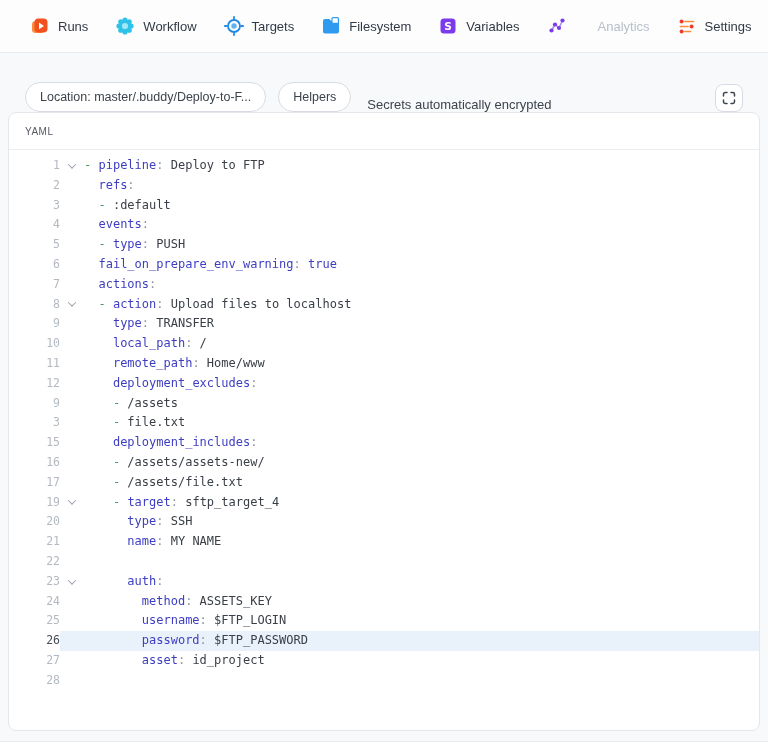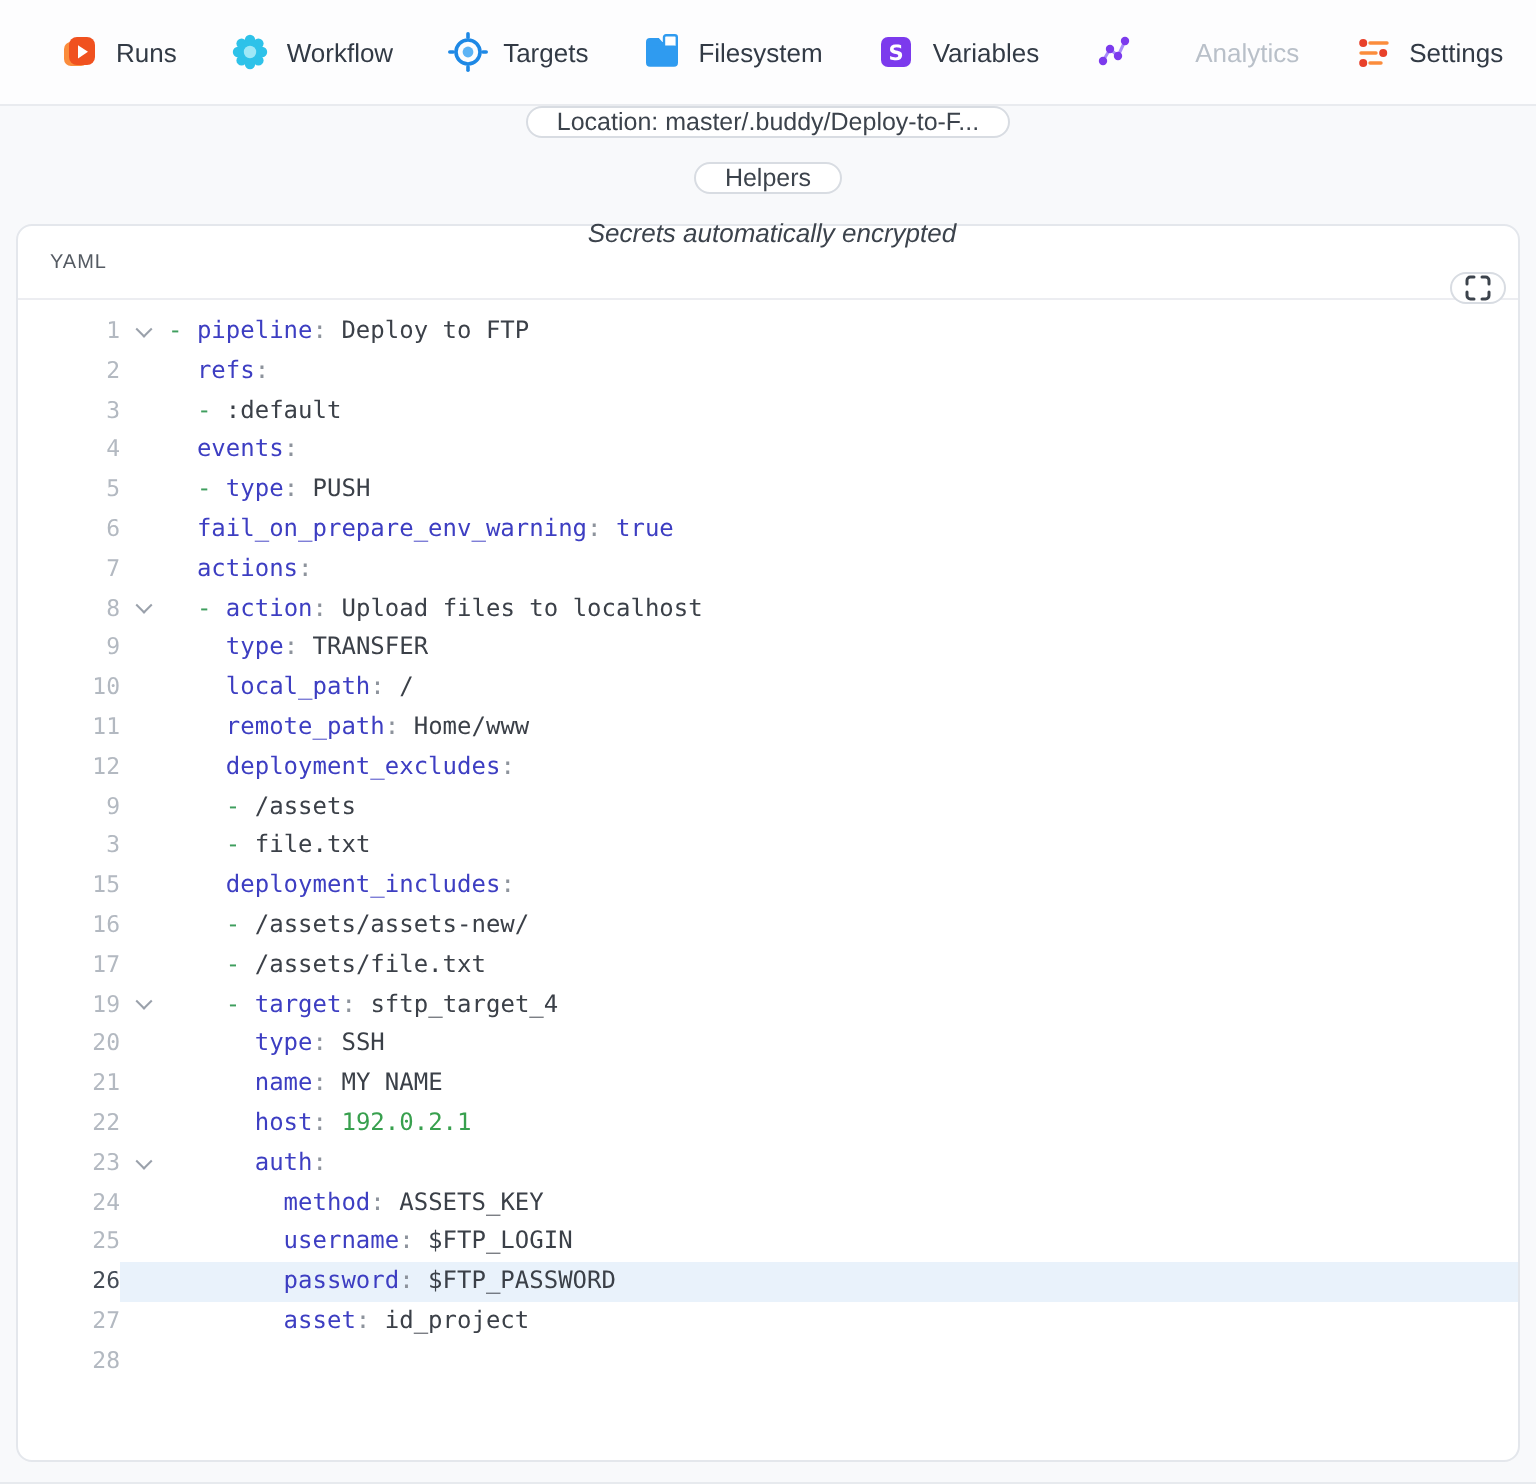"Location: master/.buddy/Deploy-to-F..." .toolbar { align-items: center -> flex-end; flex-direction: column -> none; padding: 0 15px -> 0 25px }
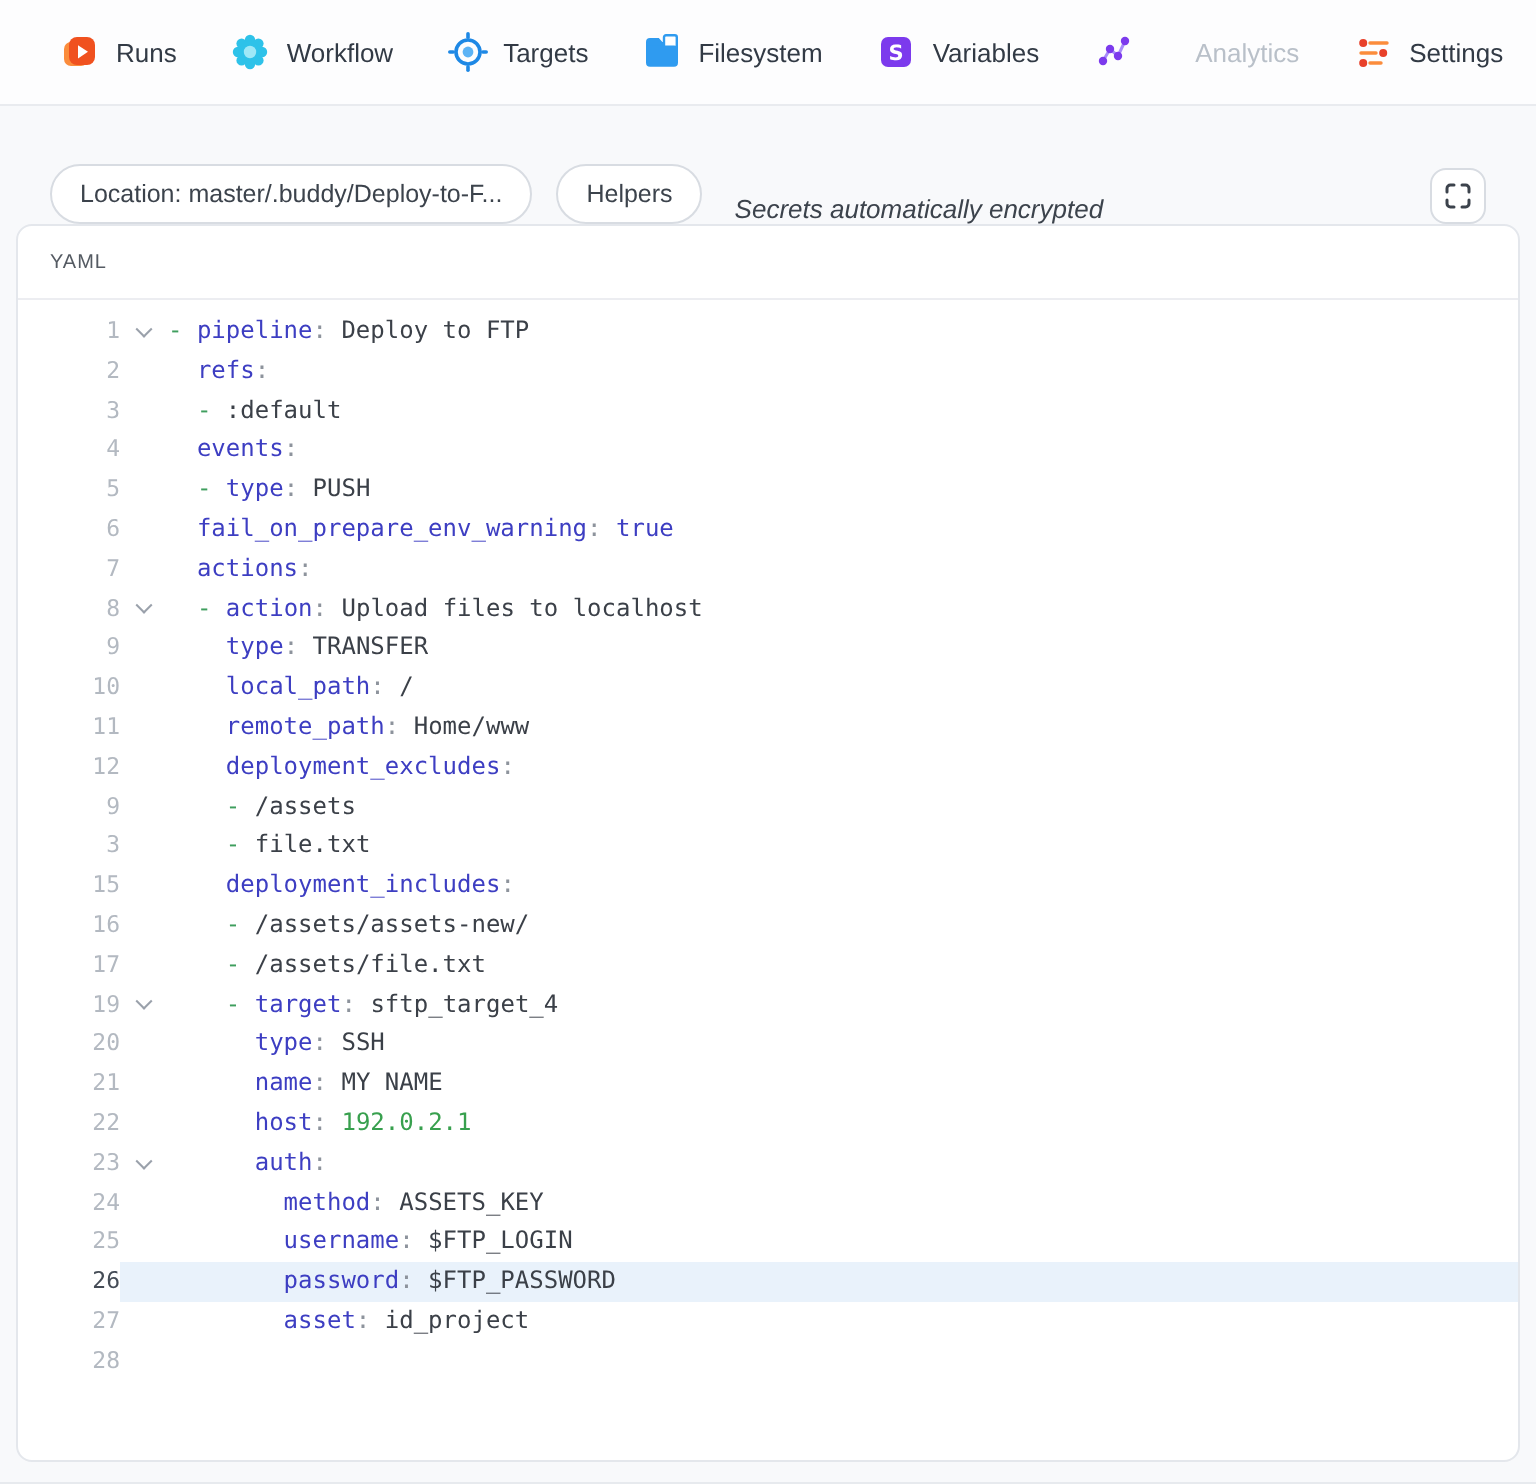"Secrets automatically encrypted" .status-text { font-style: italic -> none }
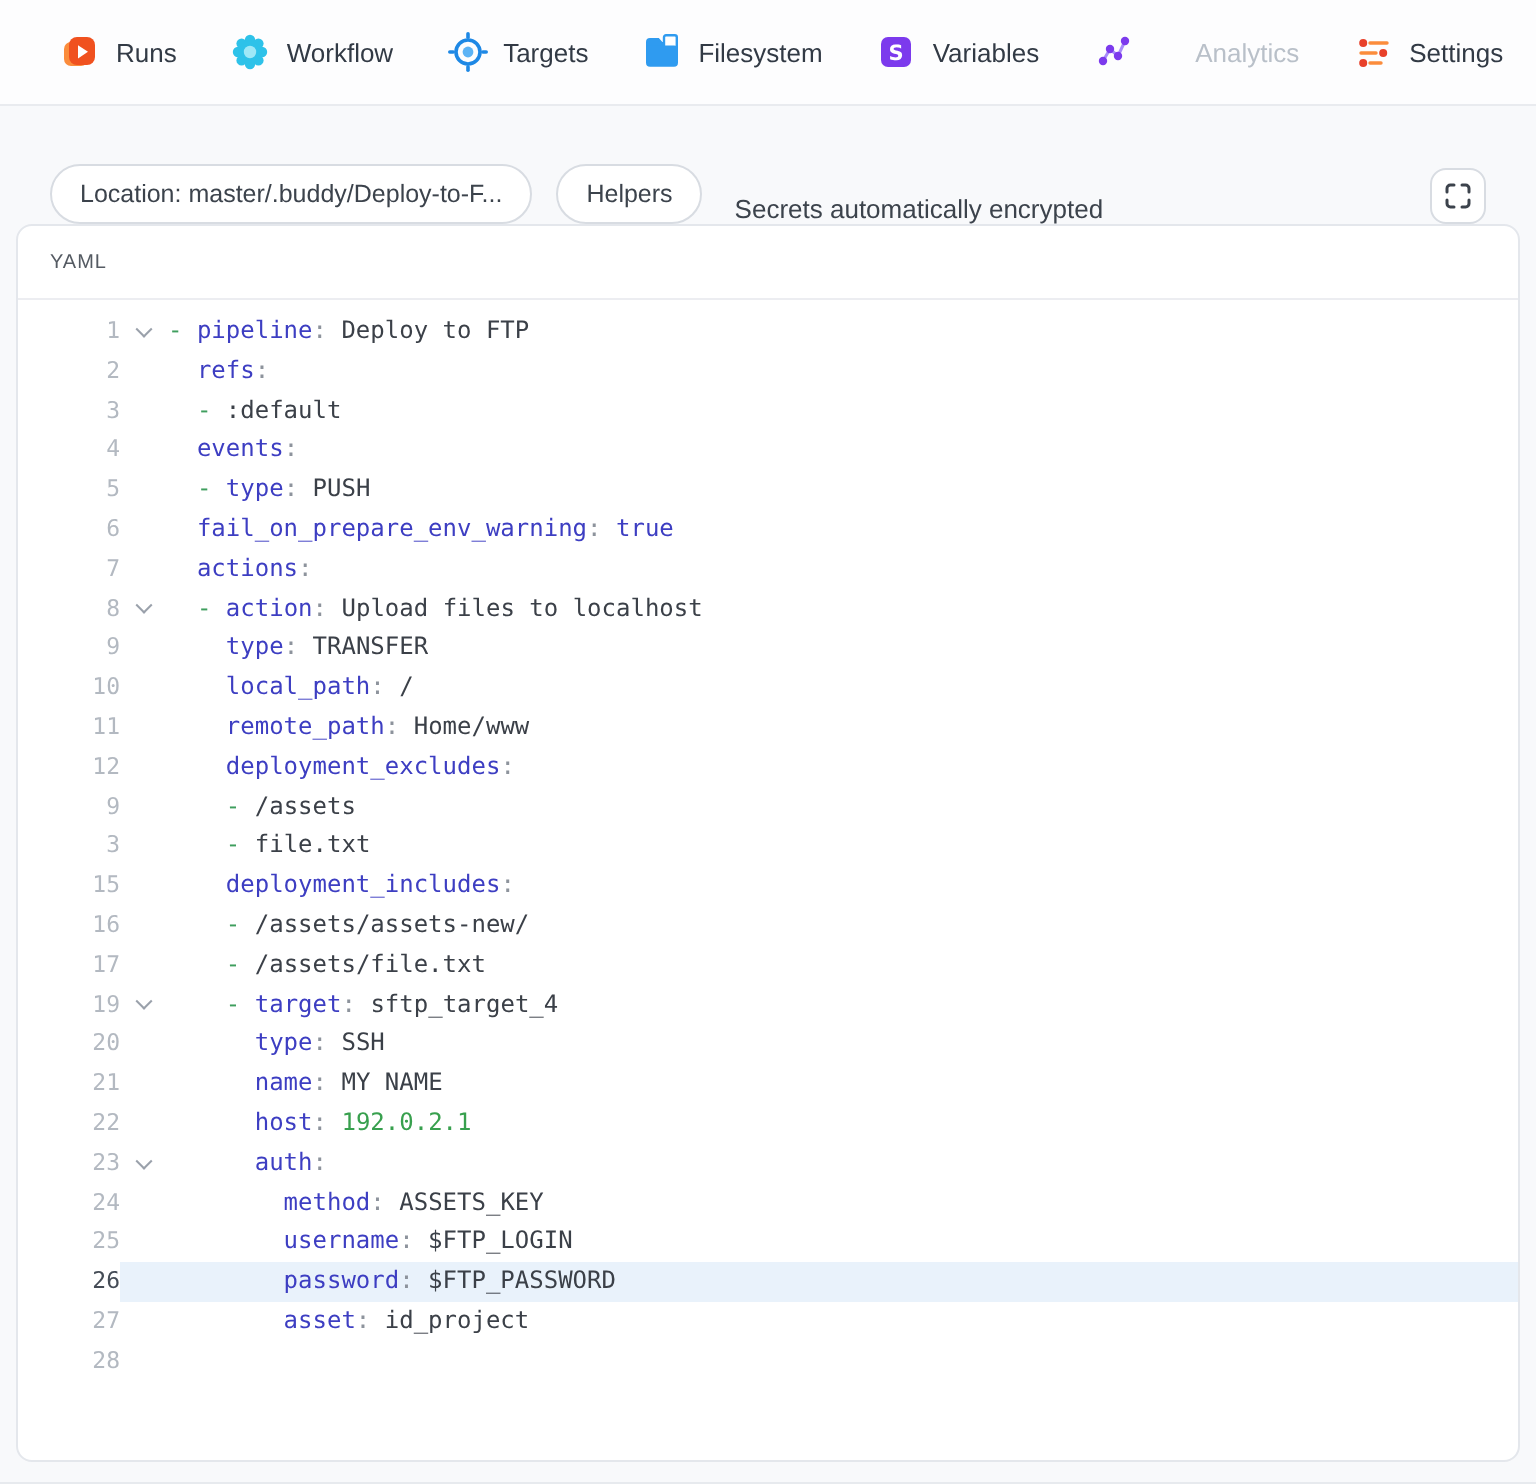"host: 192.0.2.1" span.code { html: <span><span> </span><span>host</span><span>:</span><span> 192.0.2.1</span></span> -> none }
